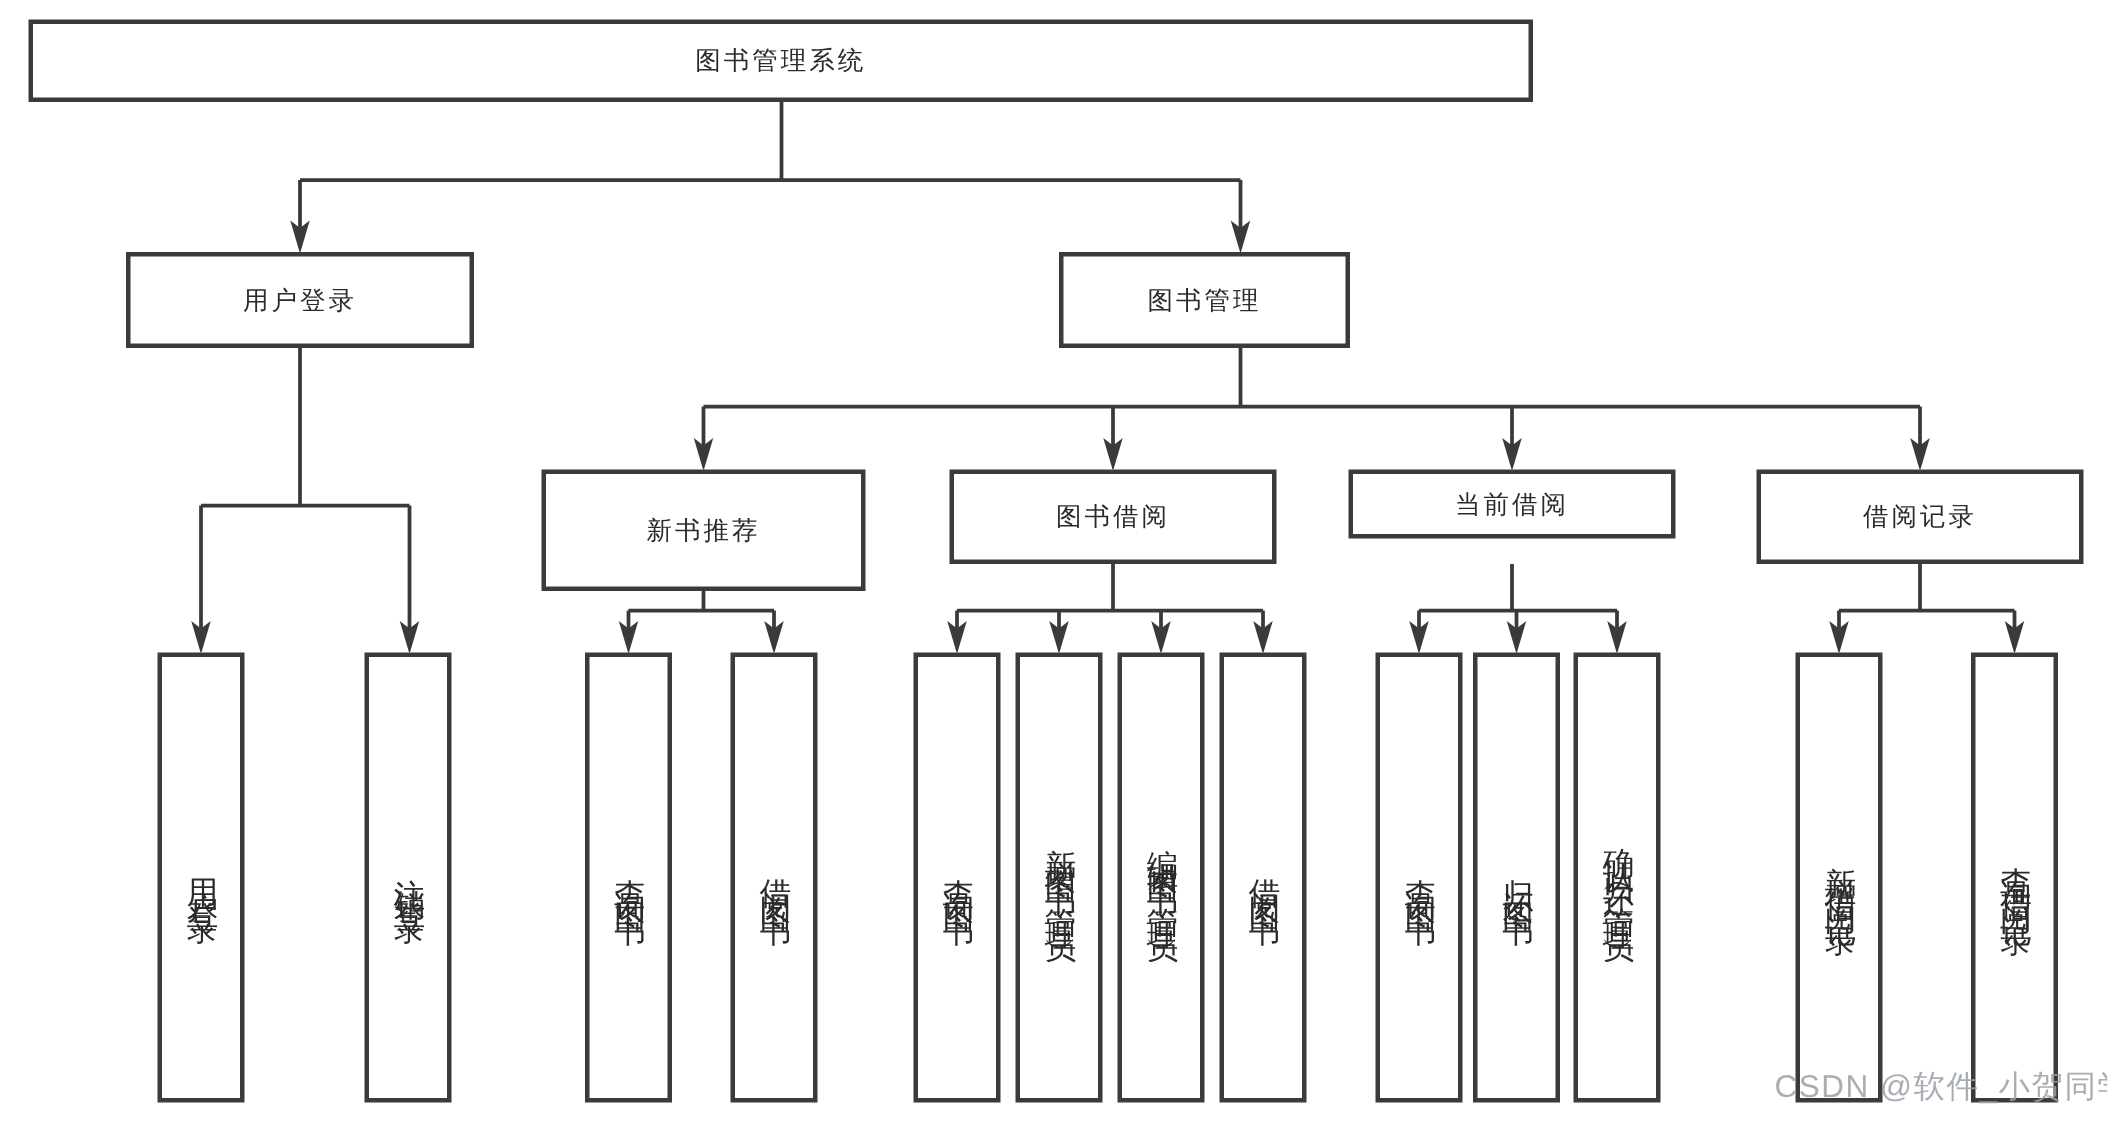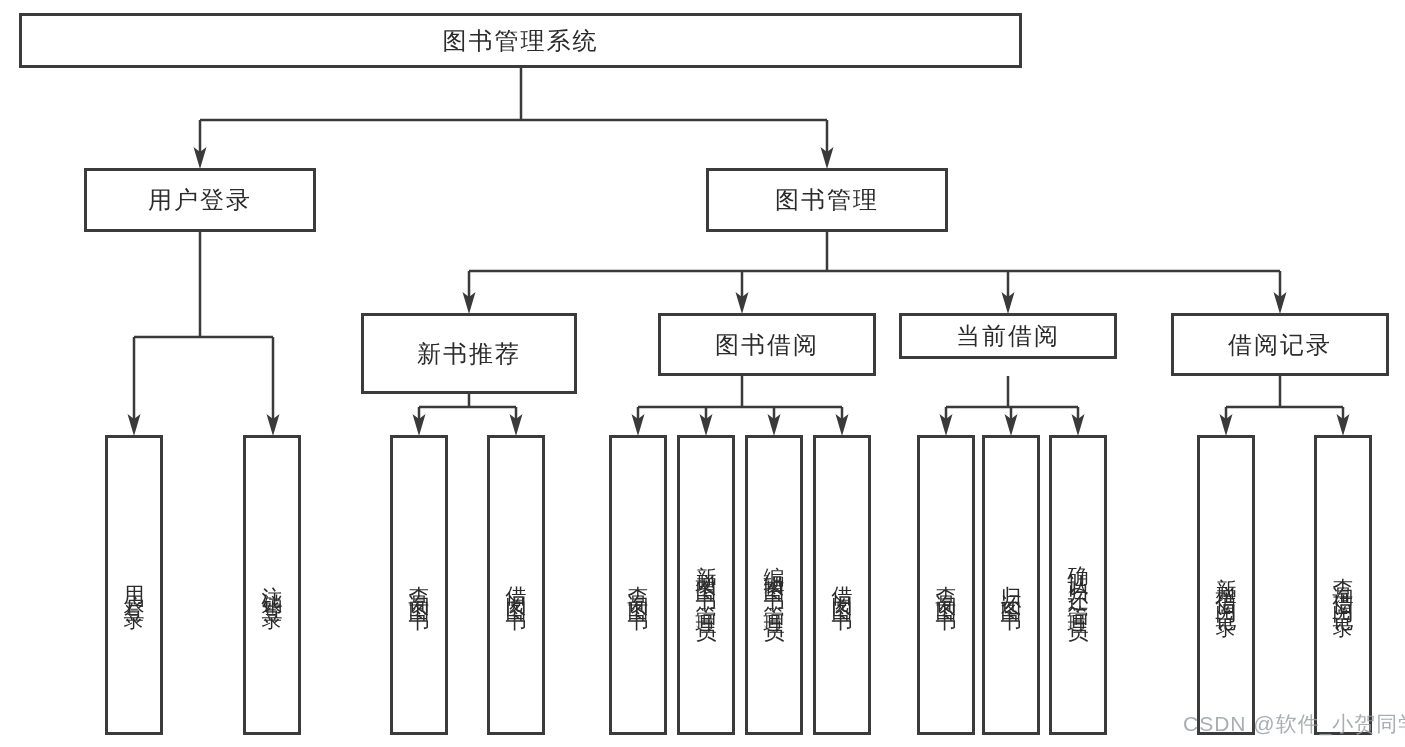"图书管理系统" .node { font-size: 24px -> 17px }
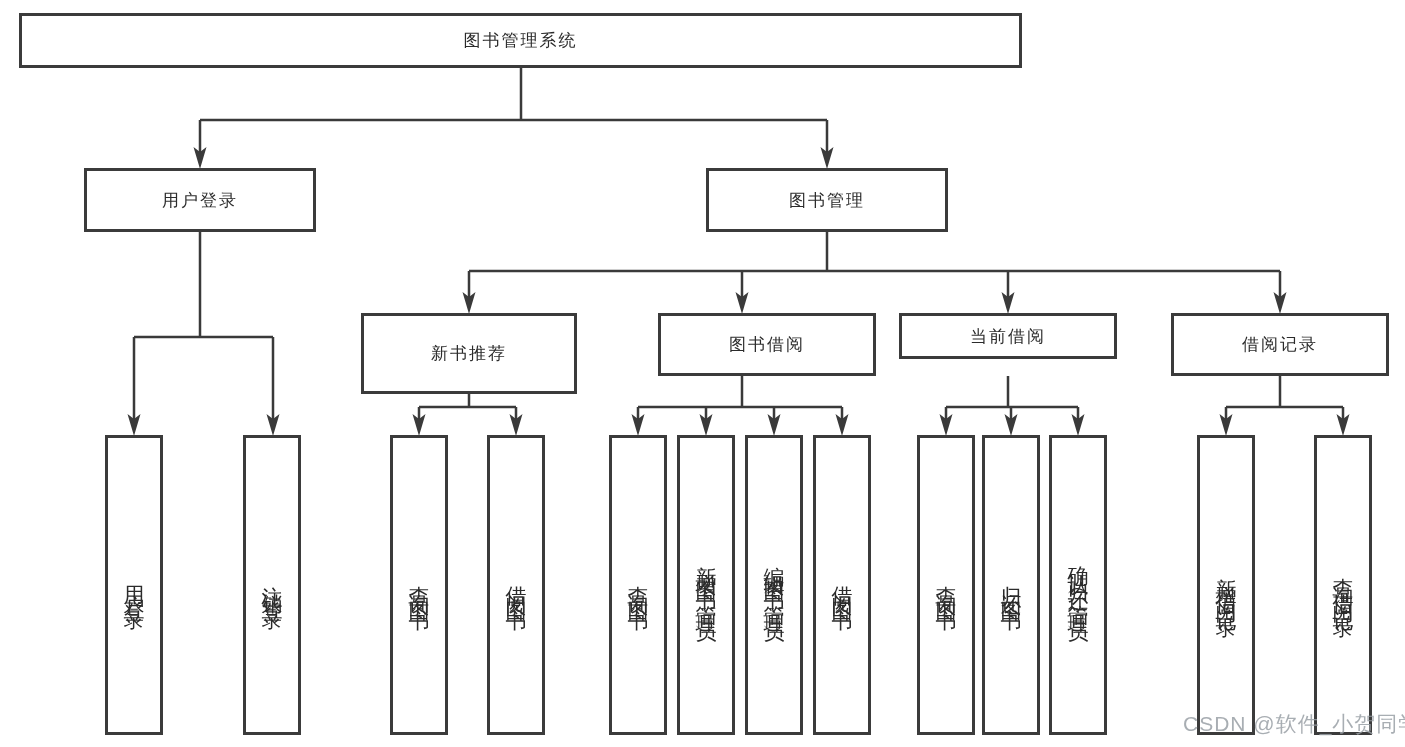"图书管理" div.node { width: 242px -> 194px }
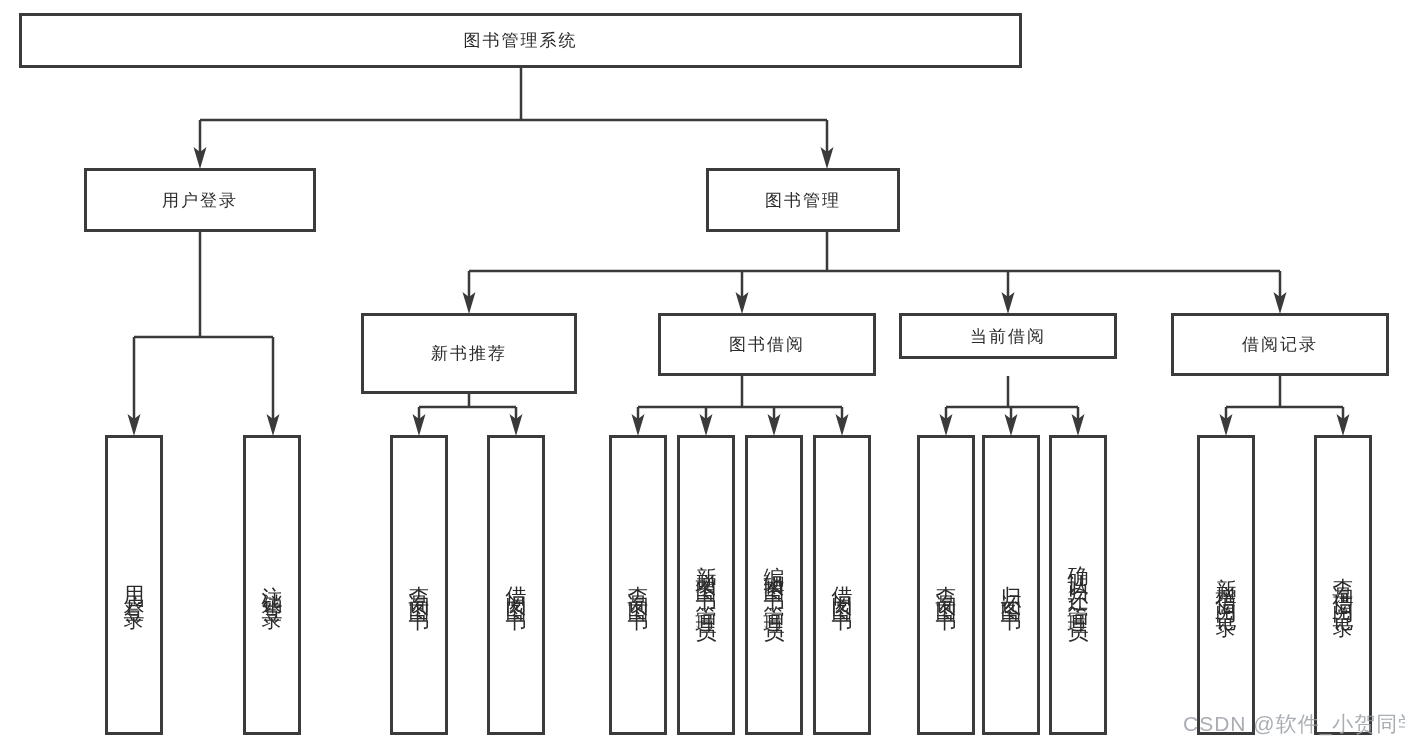"图书借阅" div.node { left: 658px -> 633px }
